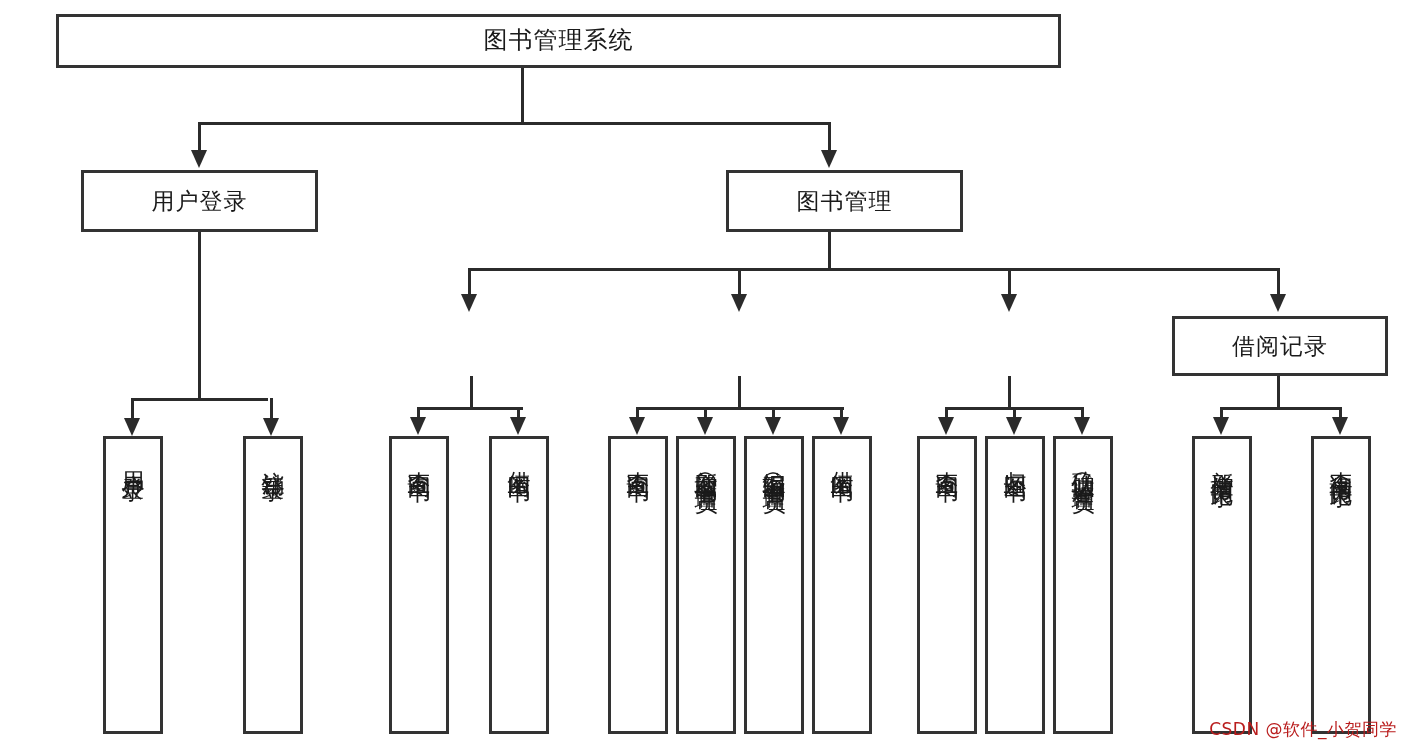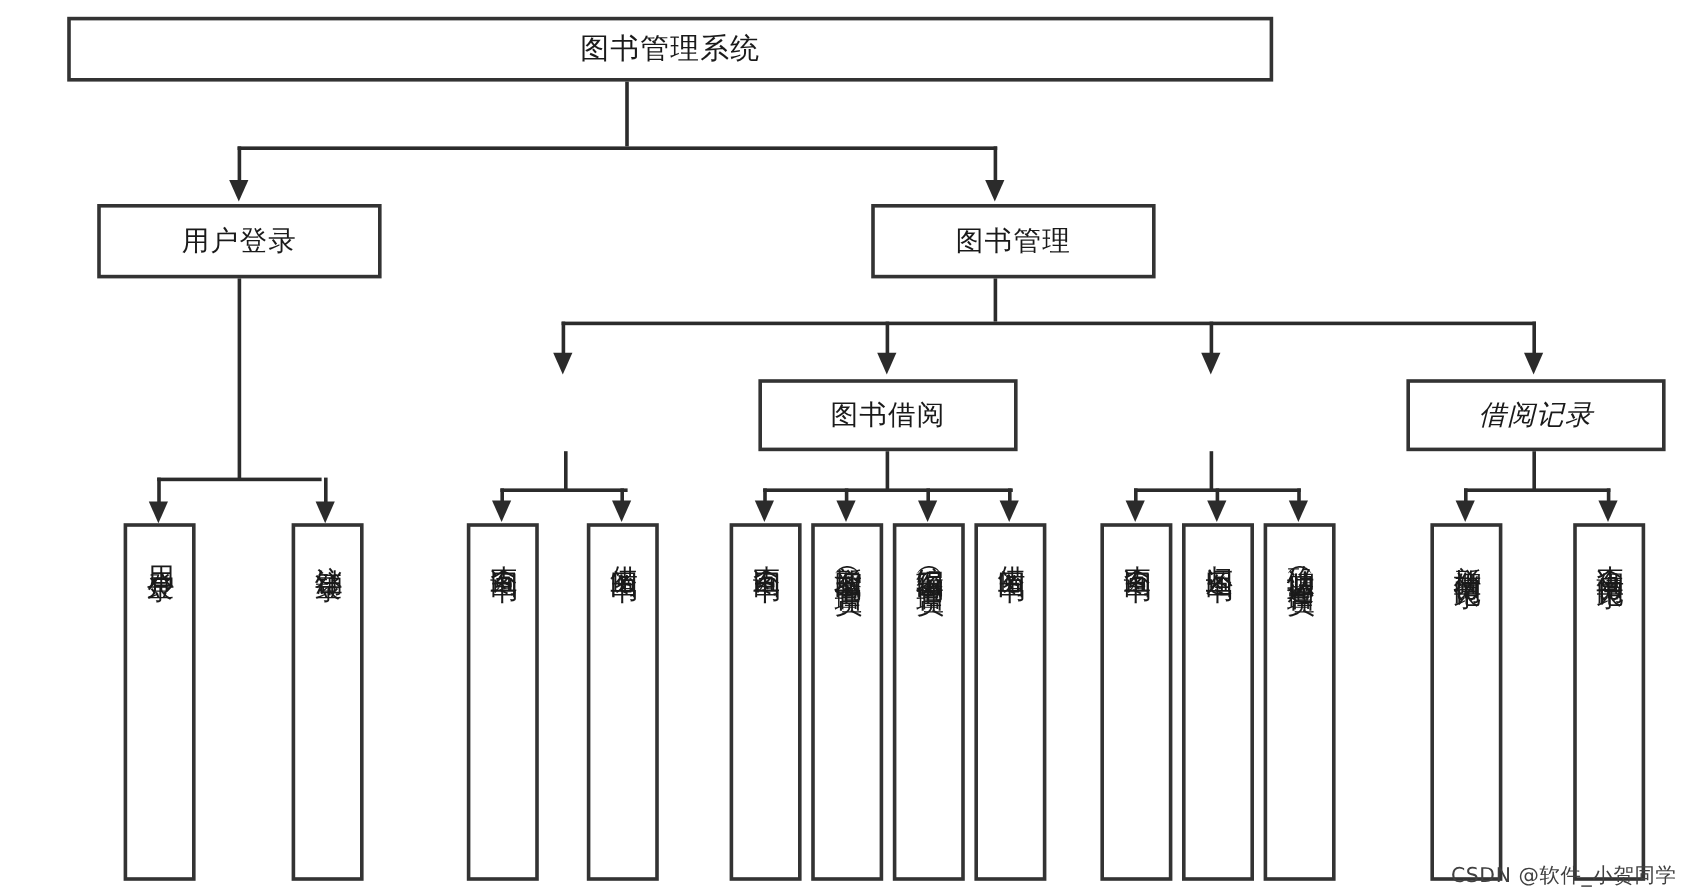"图书借阅" div.node { html: <div> <span>图书借阅</span> </div> -> none }
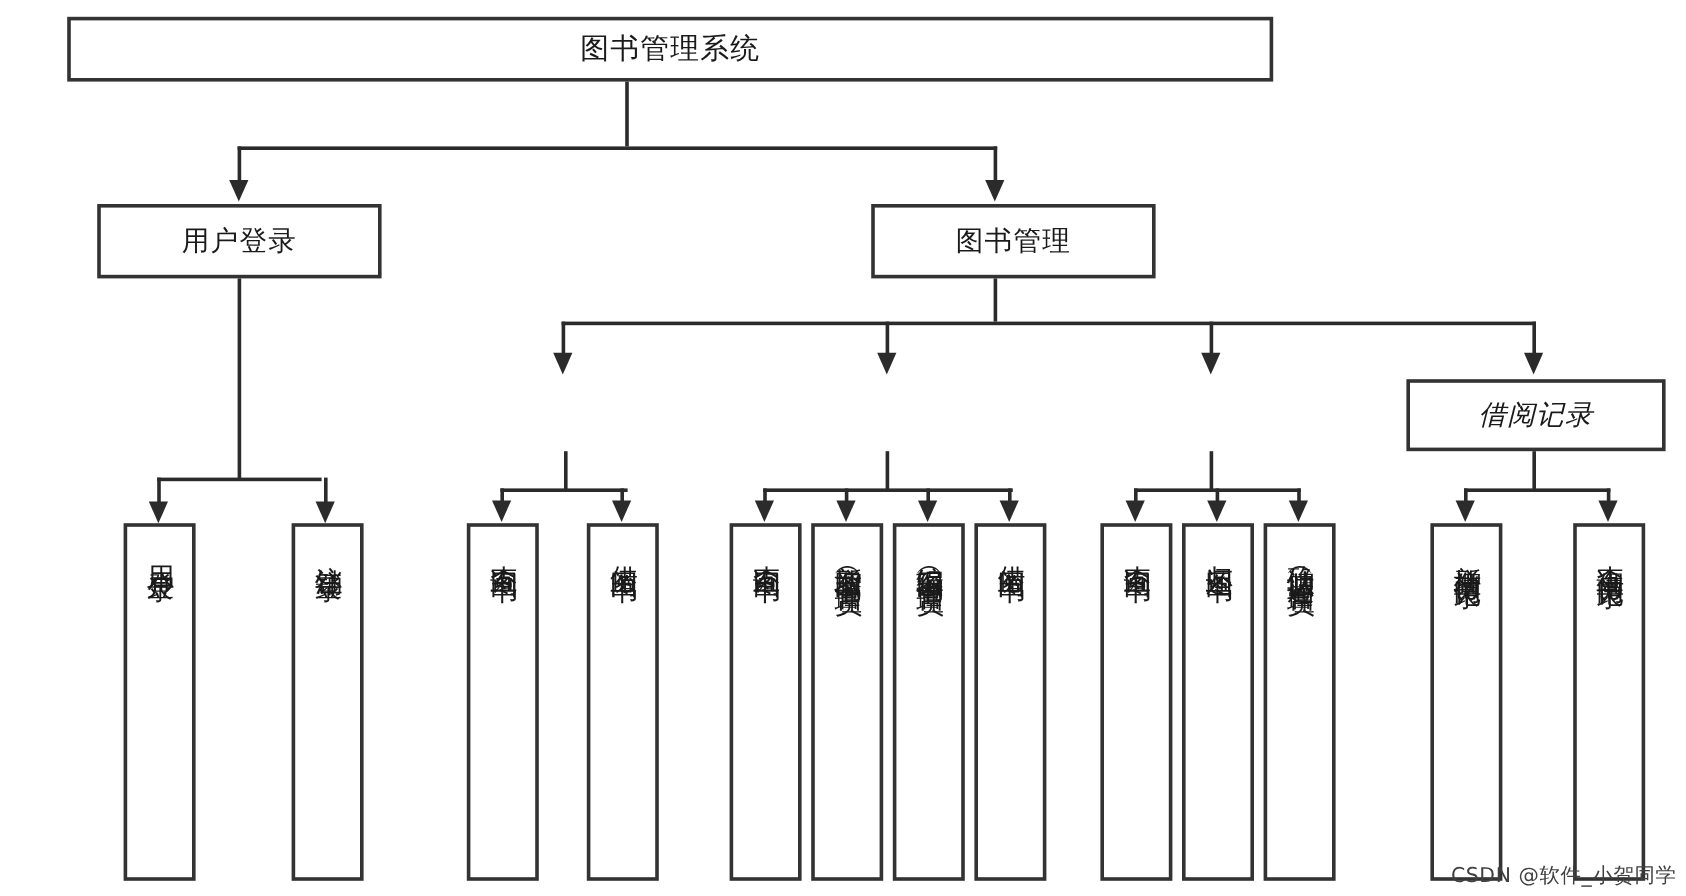"借阅记录" div.node { font-style: italic -> none }
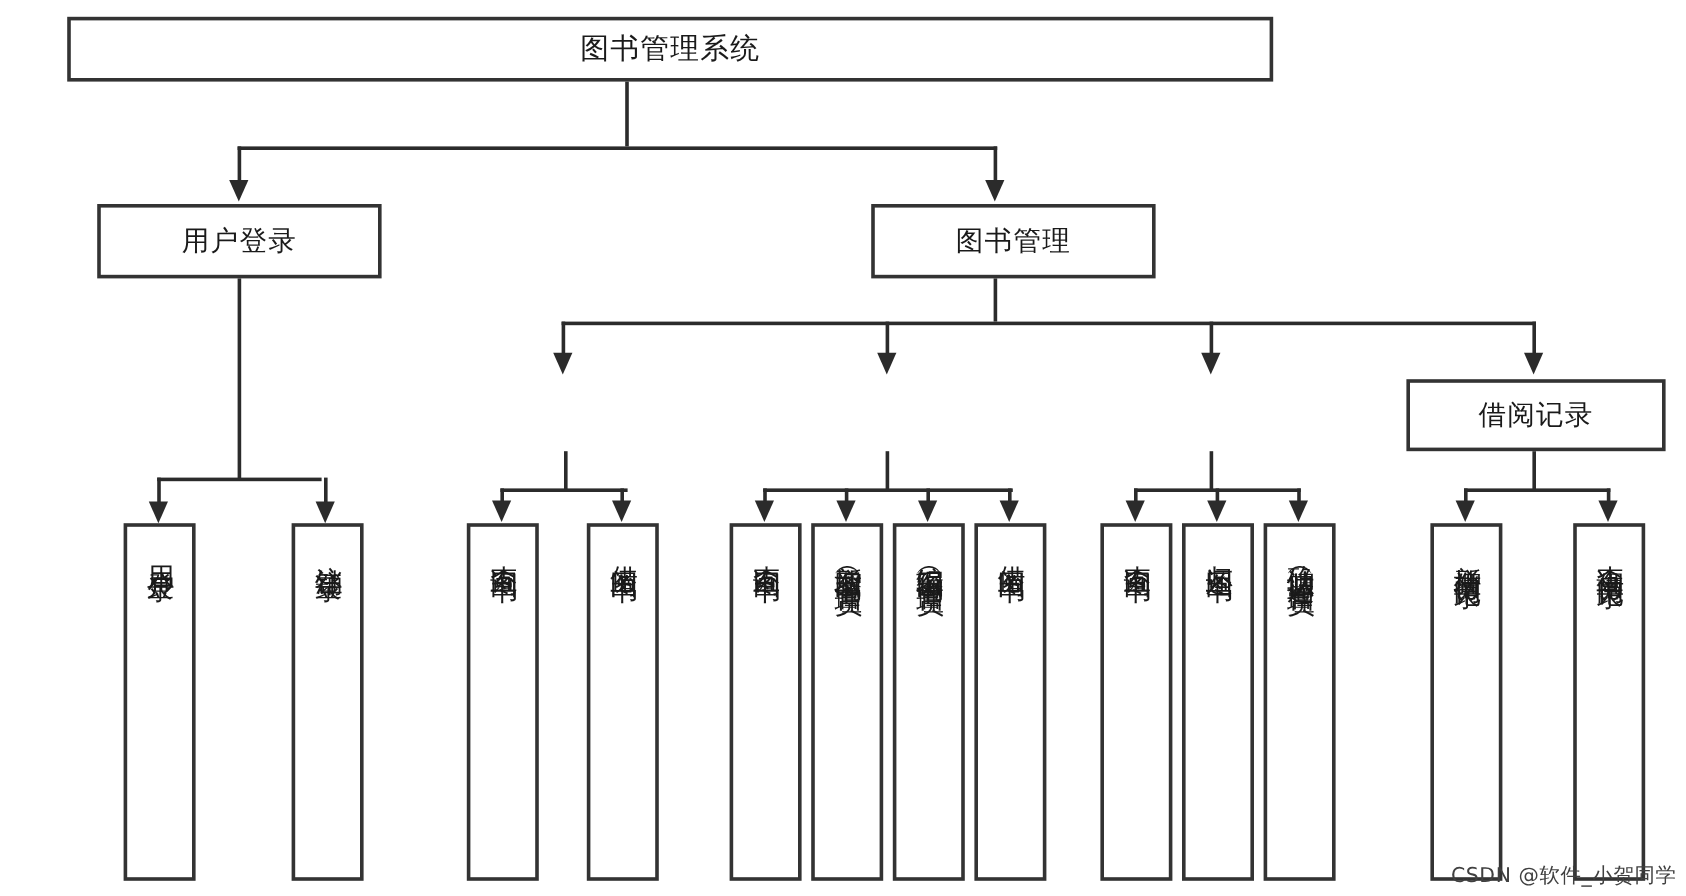"CSDN @软件_小贺同学" #watermark { color: #404040 -> #b91c1c }
